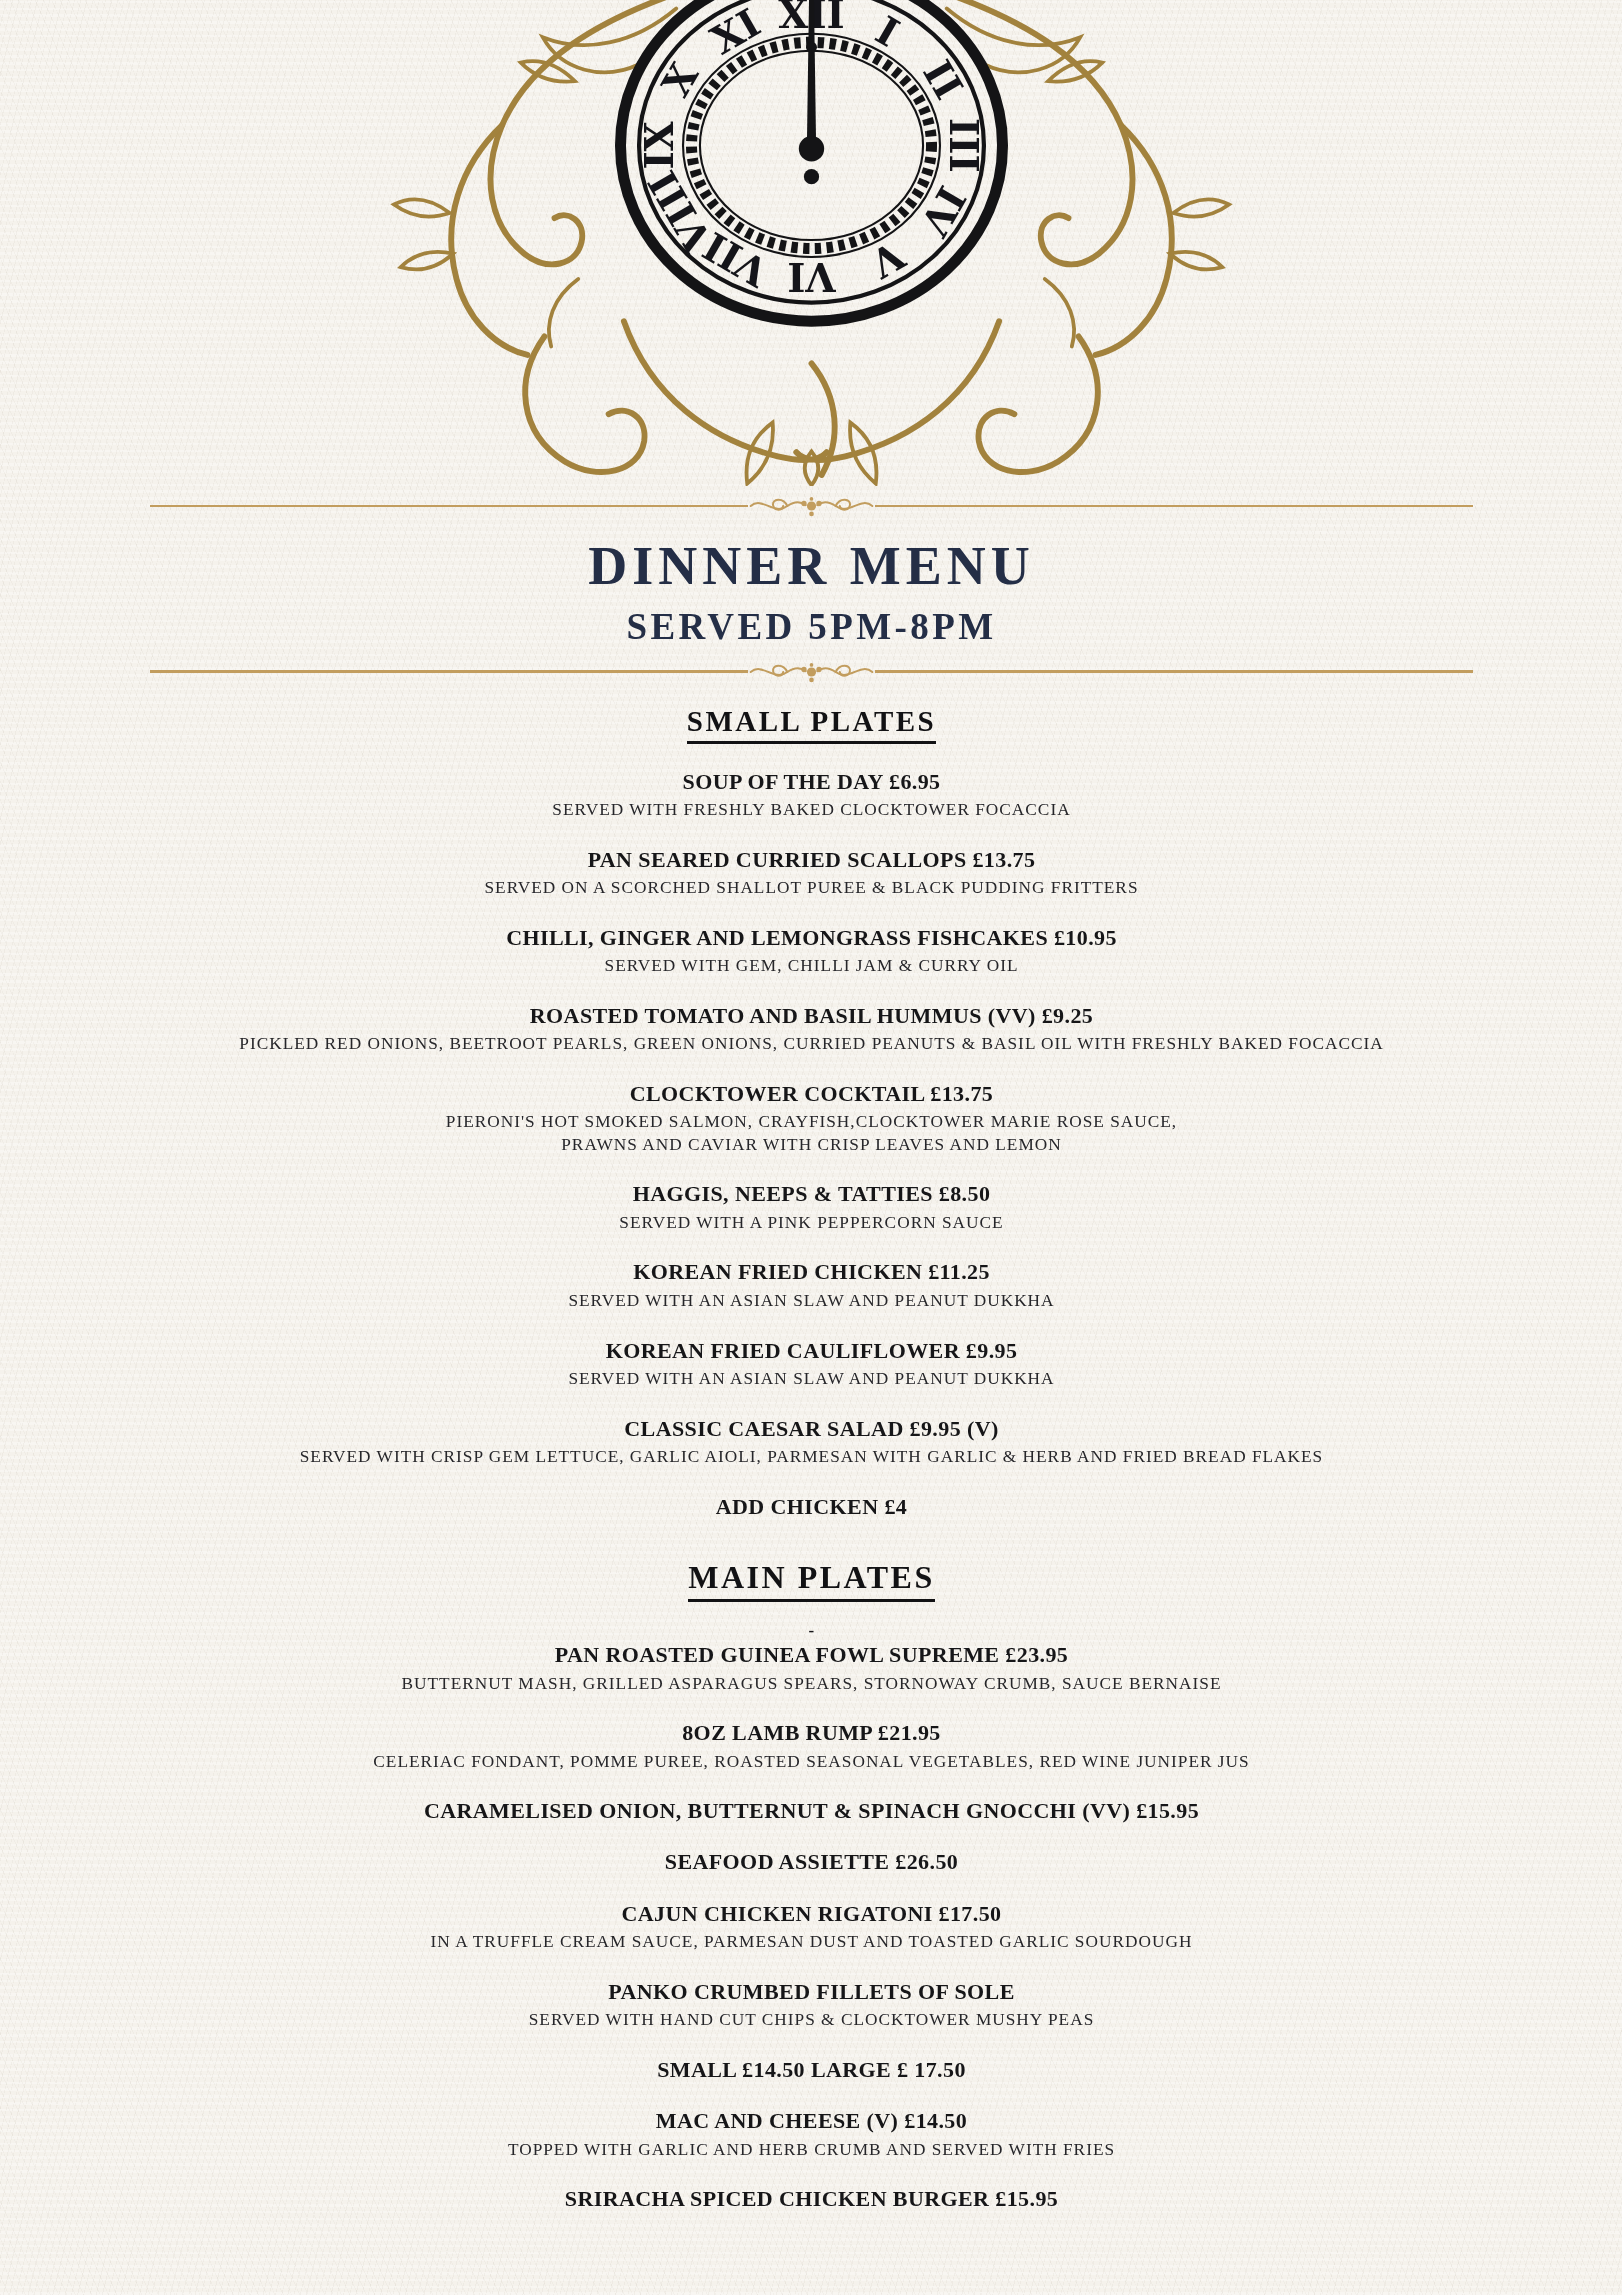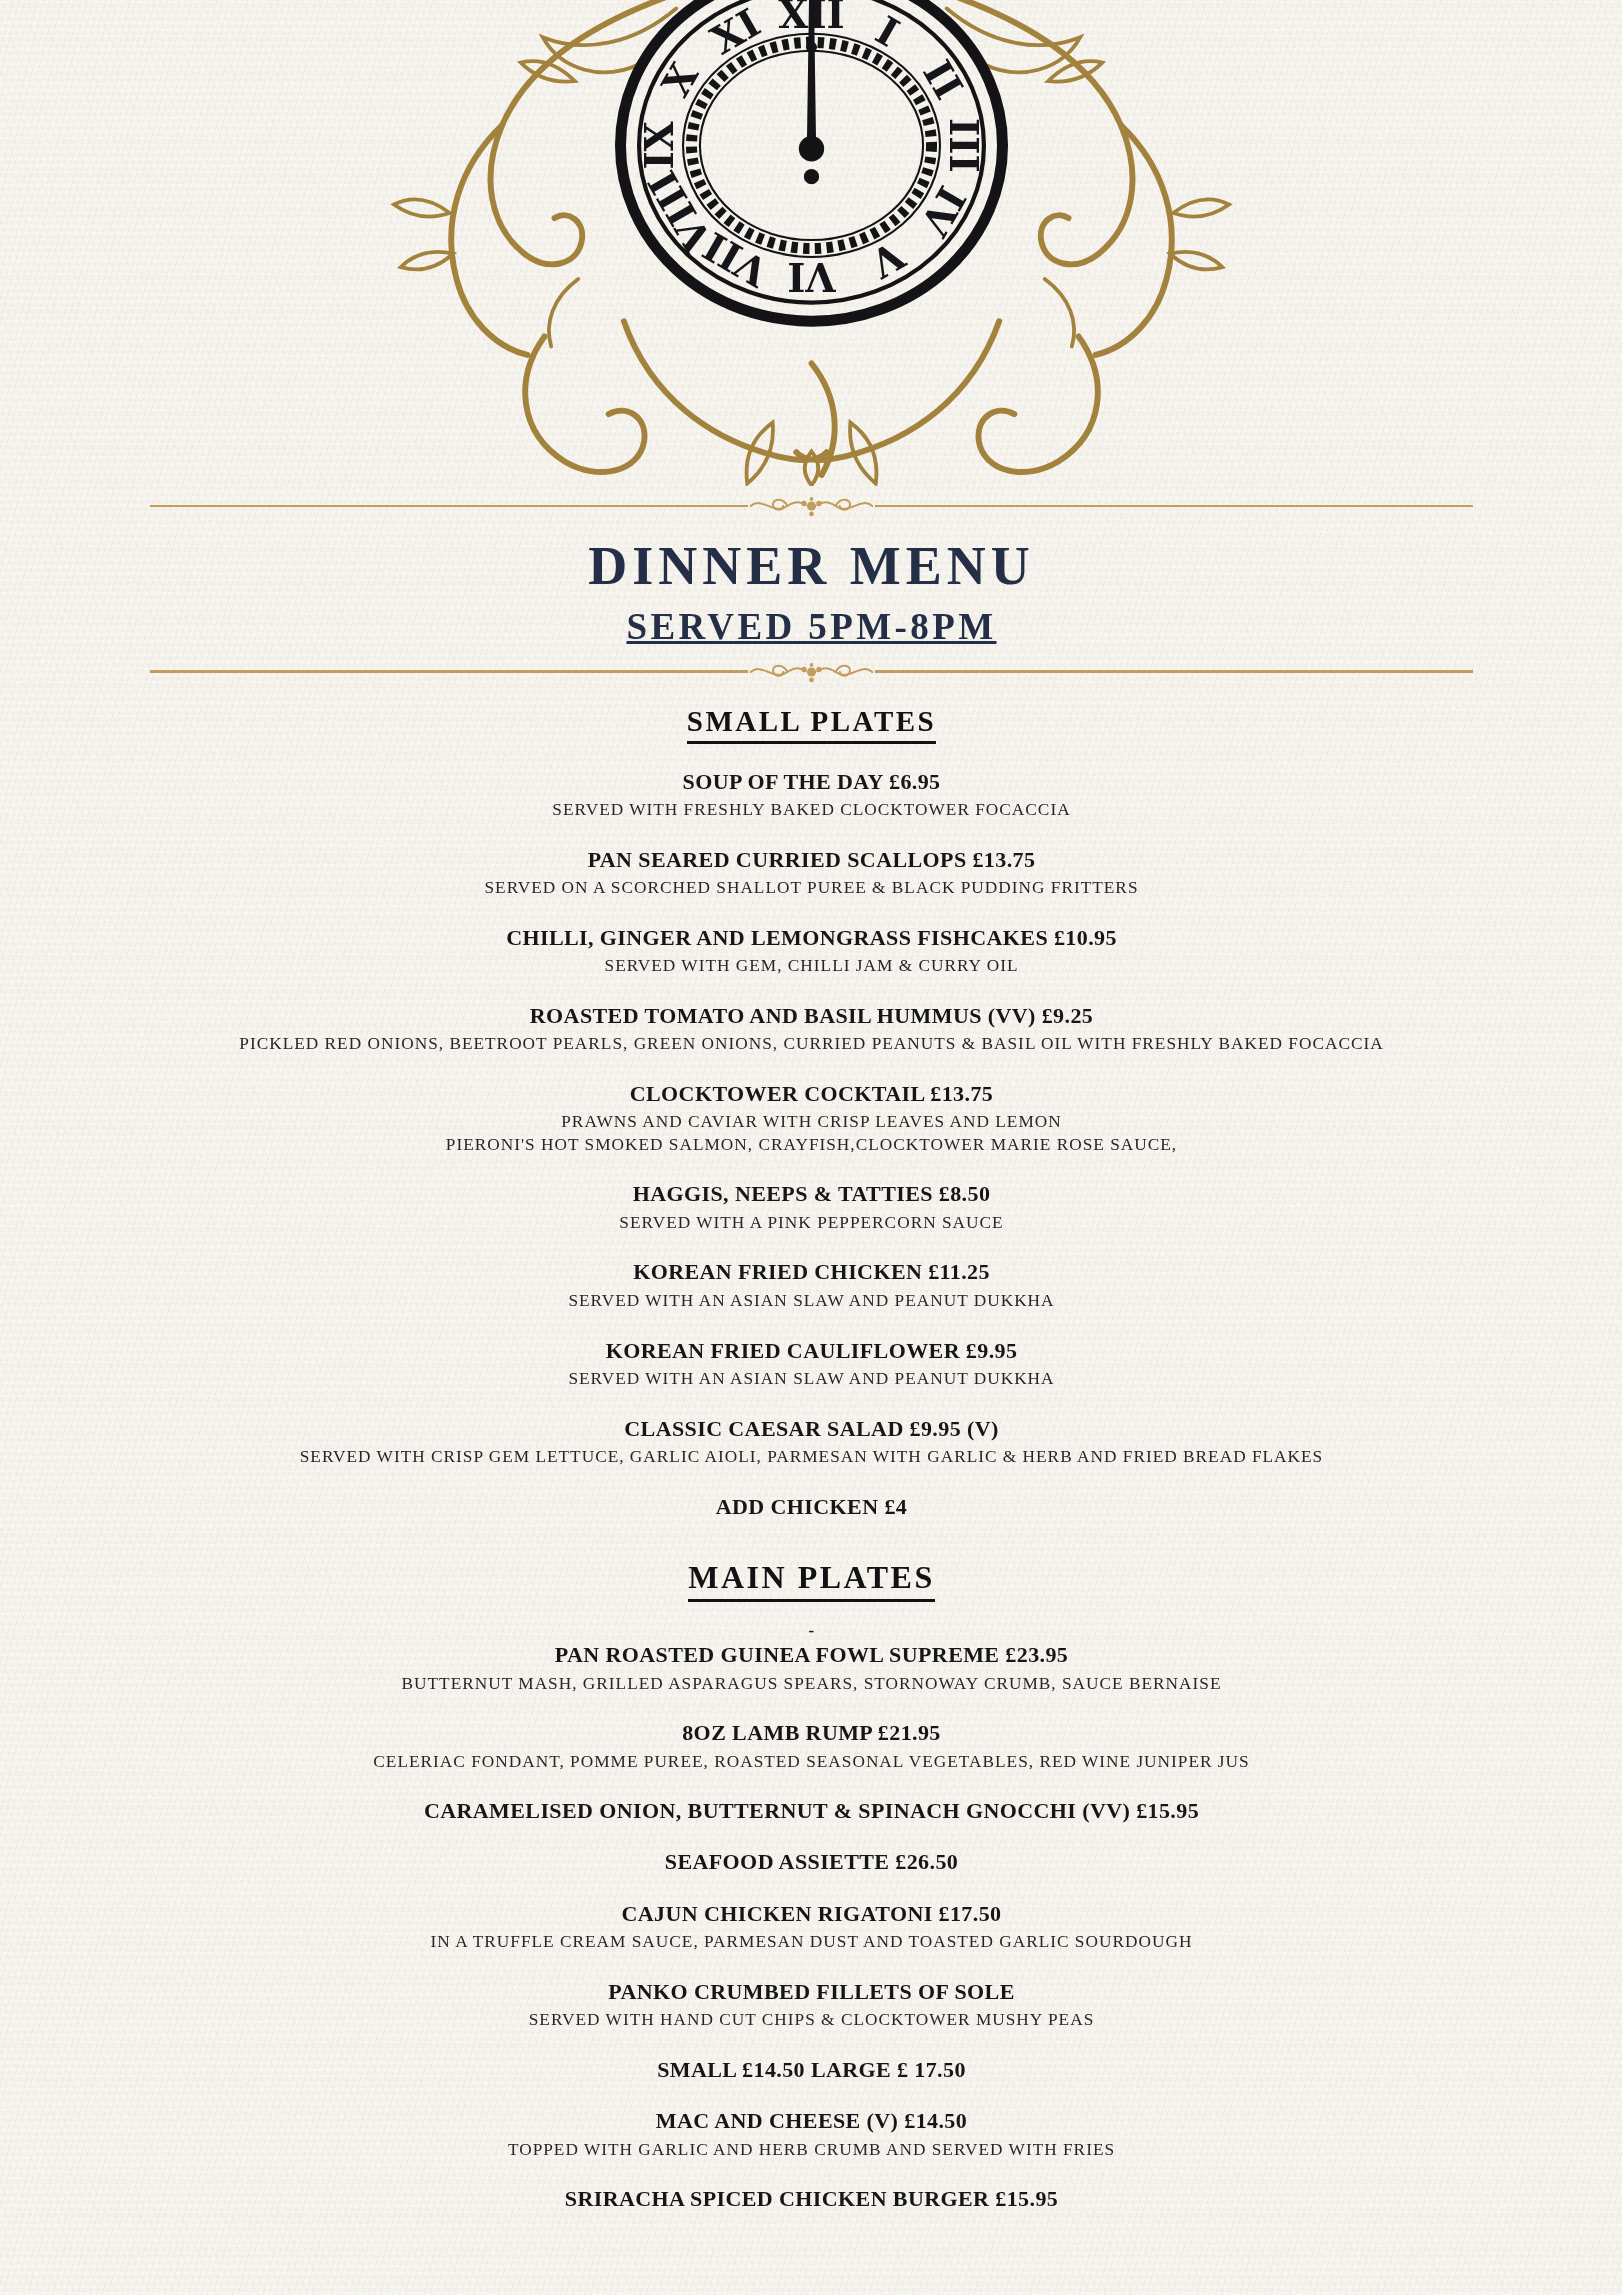"SERVED 5PM-8PM" .menu-subtitle { text-decoration: underline -> none }
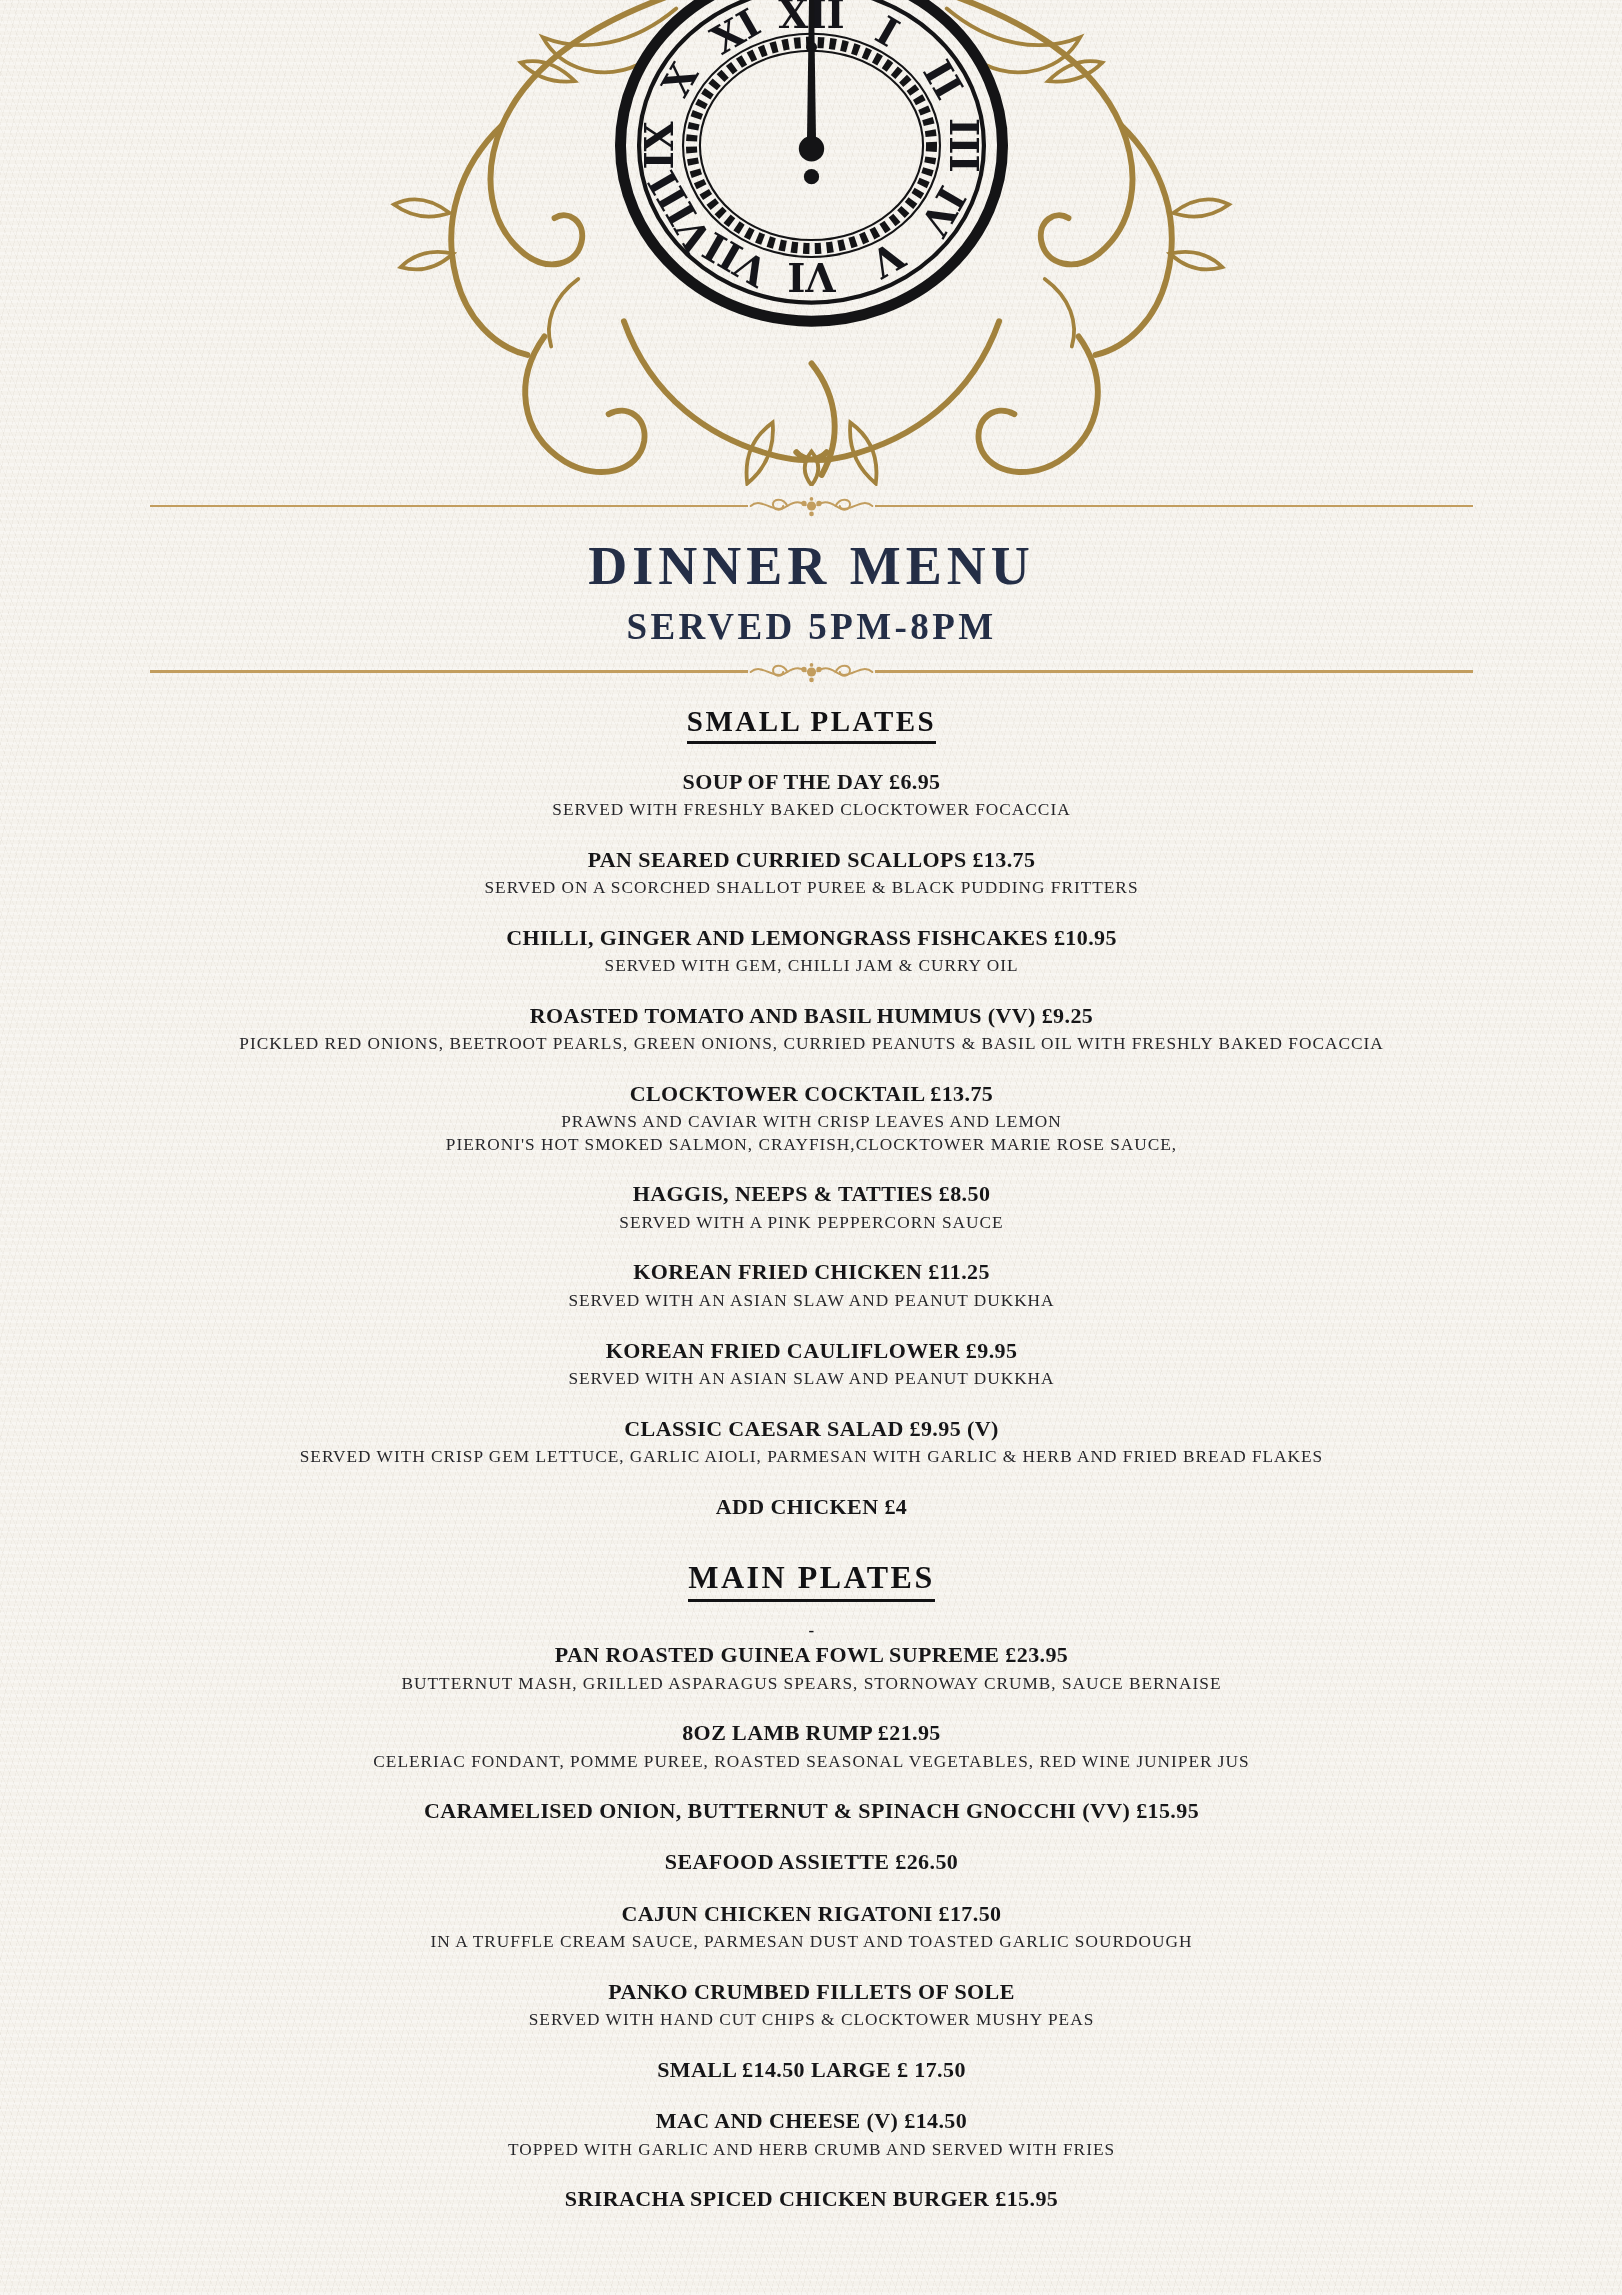"PRAWNS AND CAVIAR WITH CRISP" div.item-desc { order: before "PIERONI'S HOT SMOKED SALMON," -> after "PIERONI'S HOT SMOKED SALMON," }
